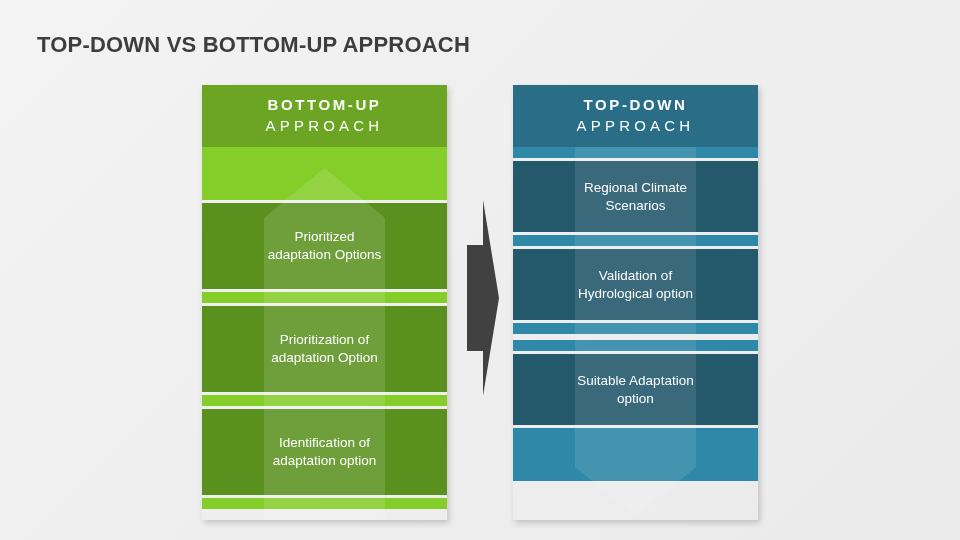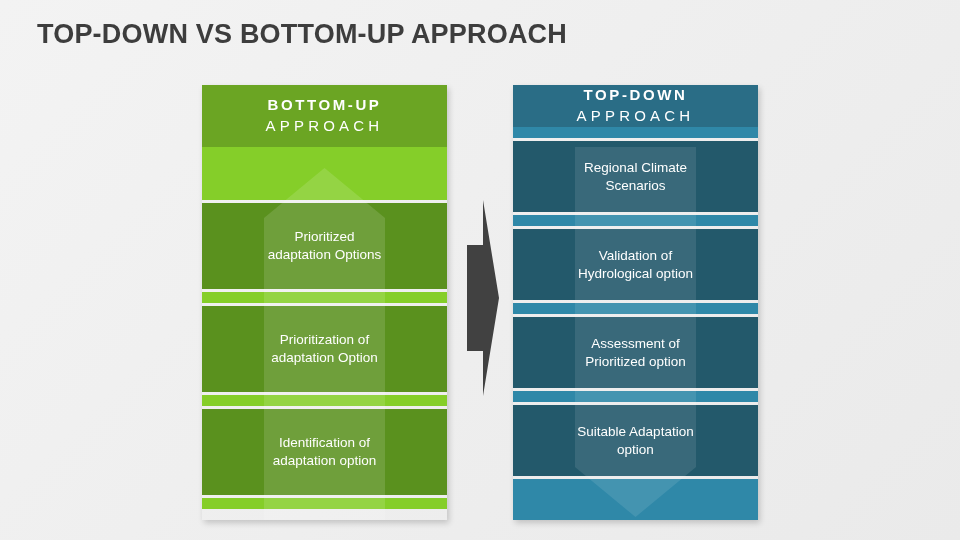"TOP-DOWN VS BOTTOM-UP APPROACH" #slide-title { font-size: 27px -> 22px; top: 19px -> 32px }
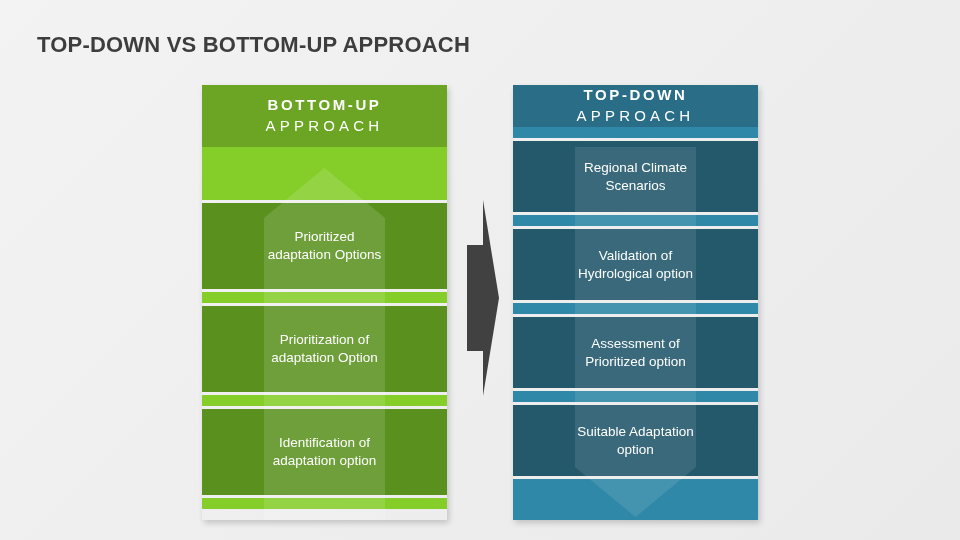"Assessment of" div.block { html: <div> <div> <span>Assessment of</span><br> <span>Prioritized option</span> </div> </div> -> none }
